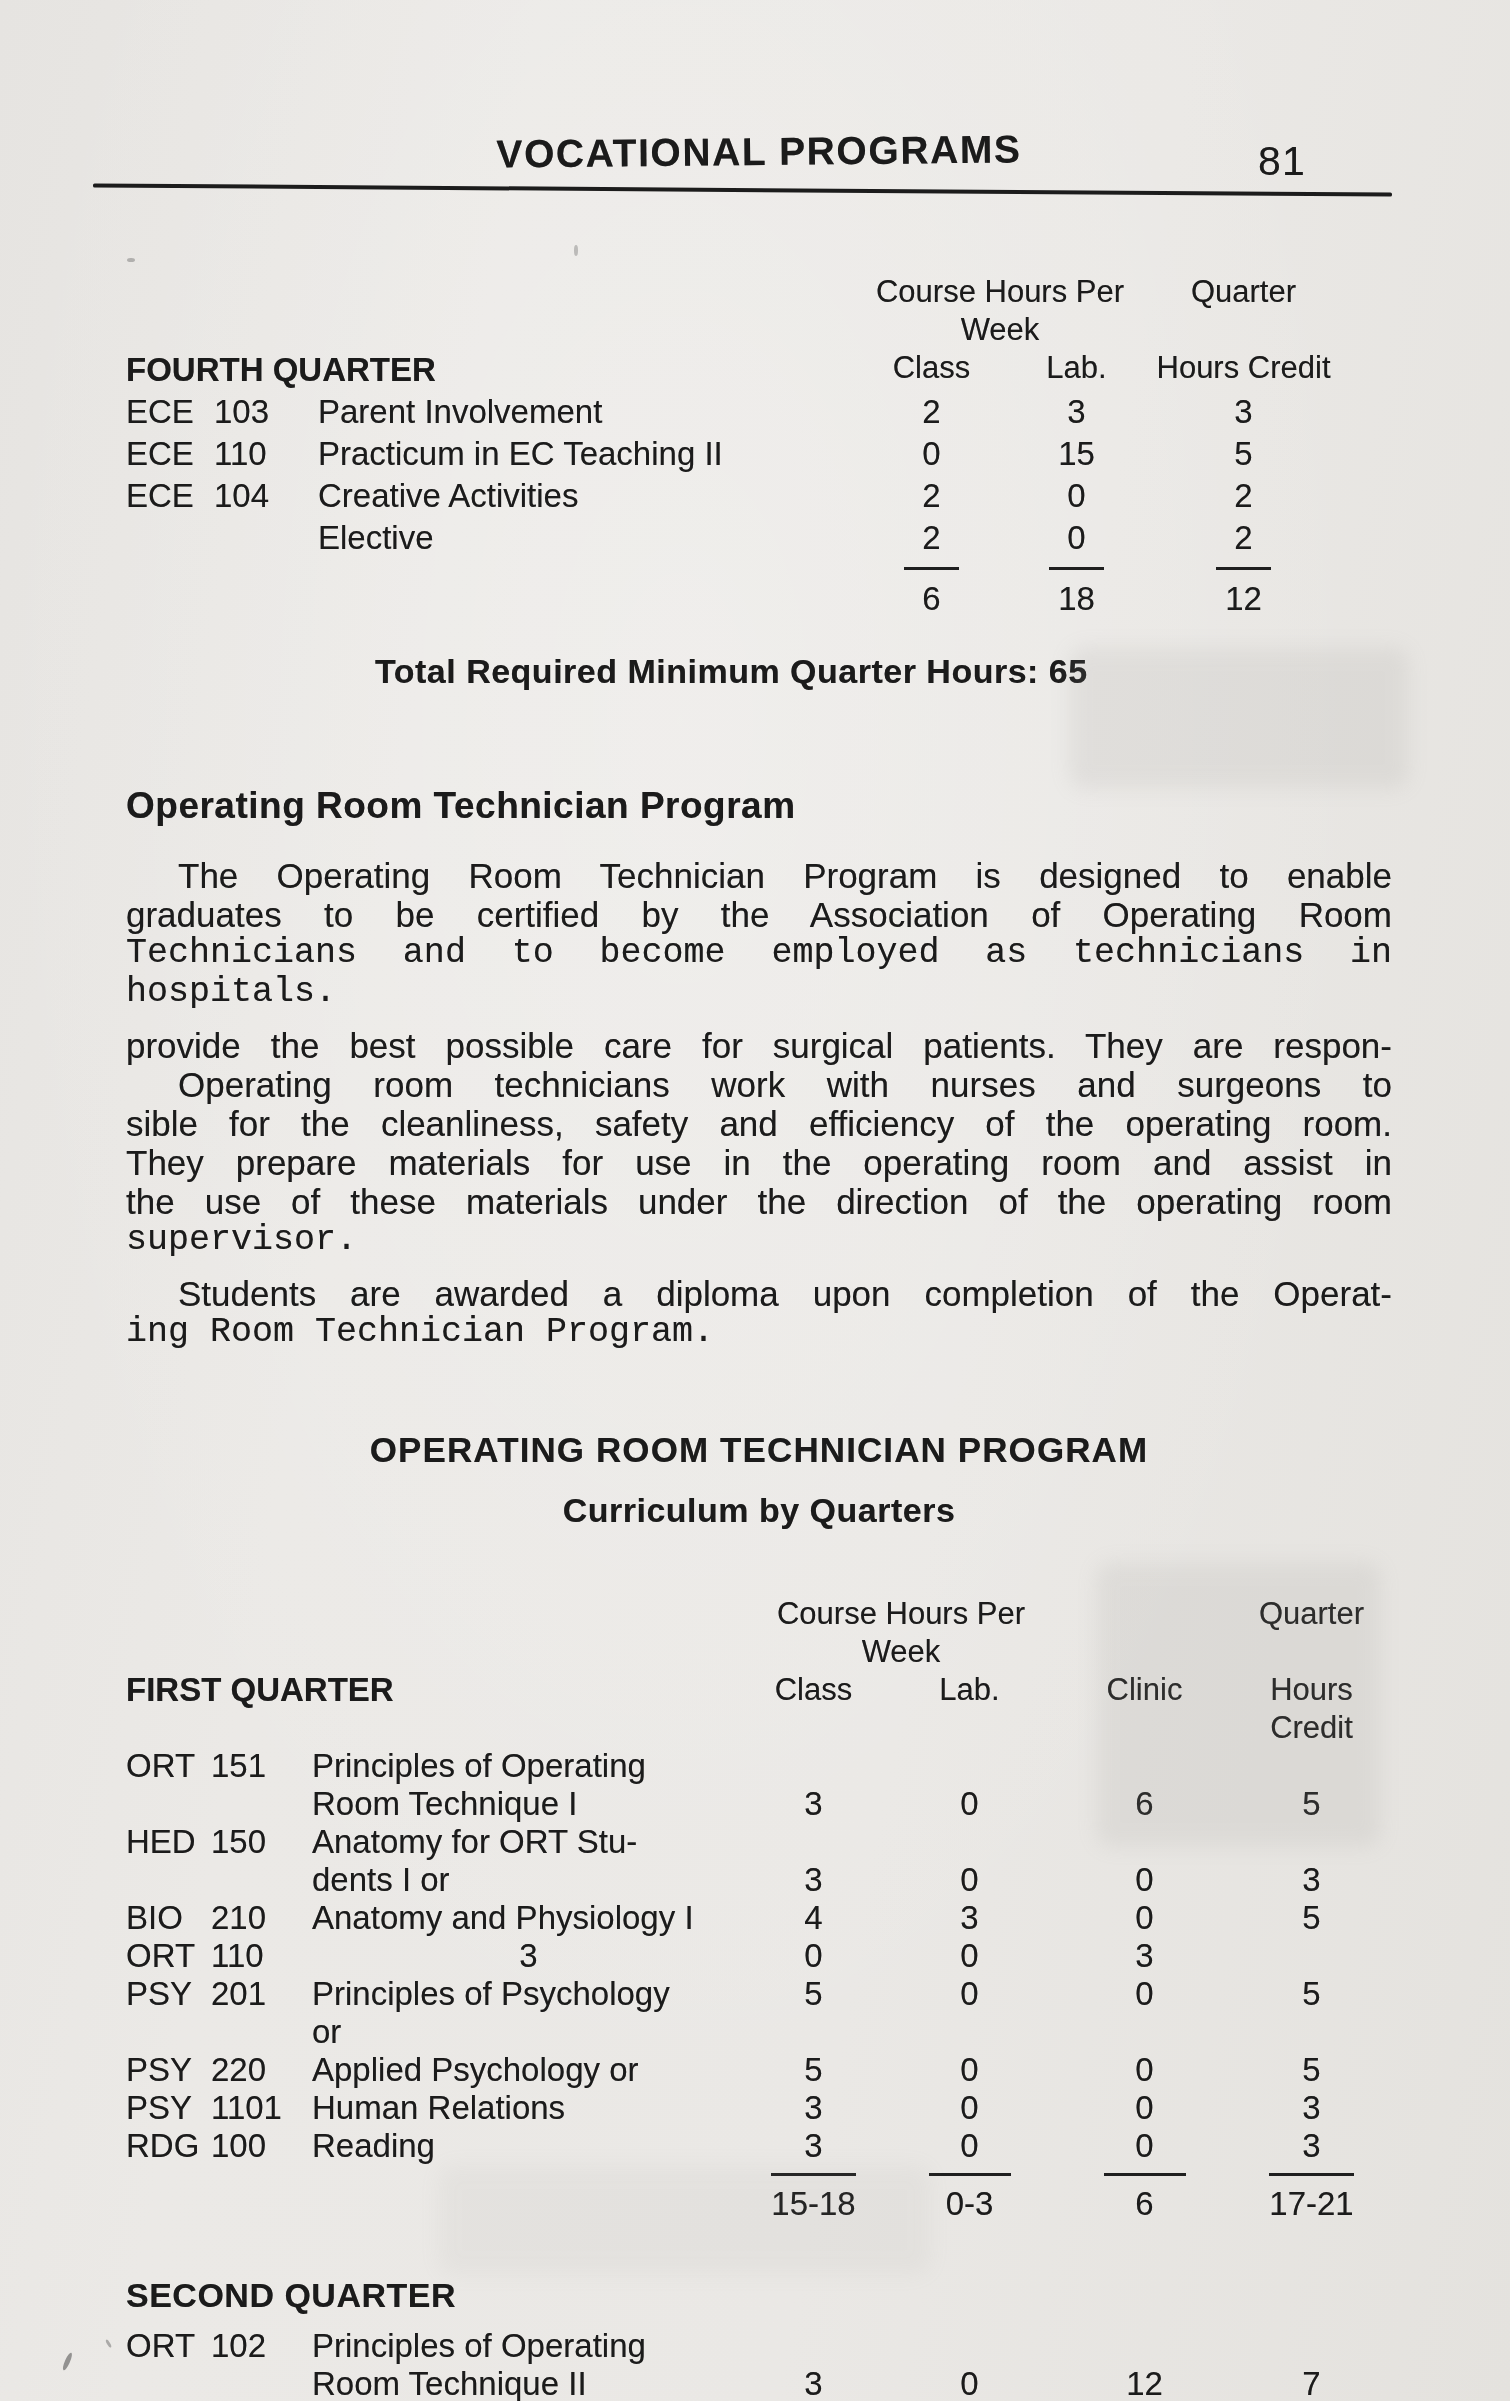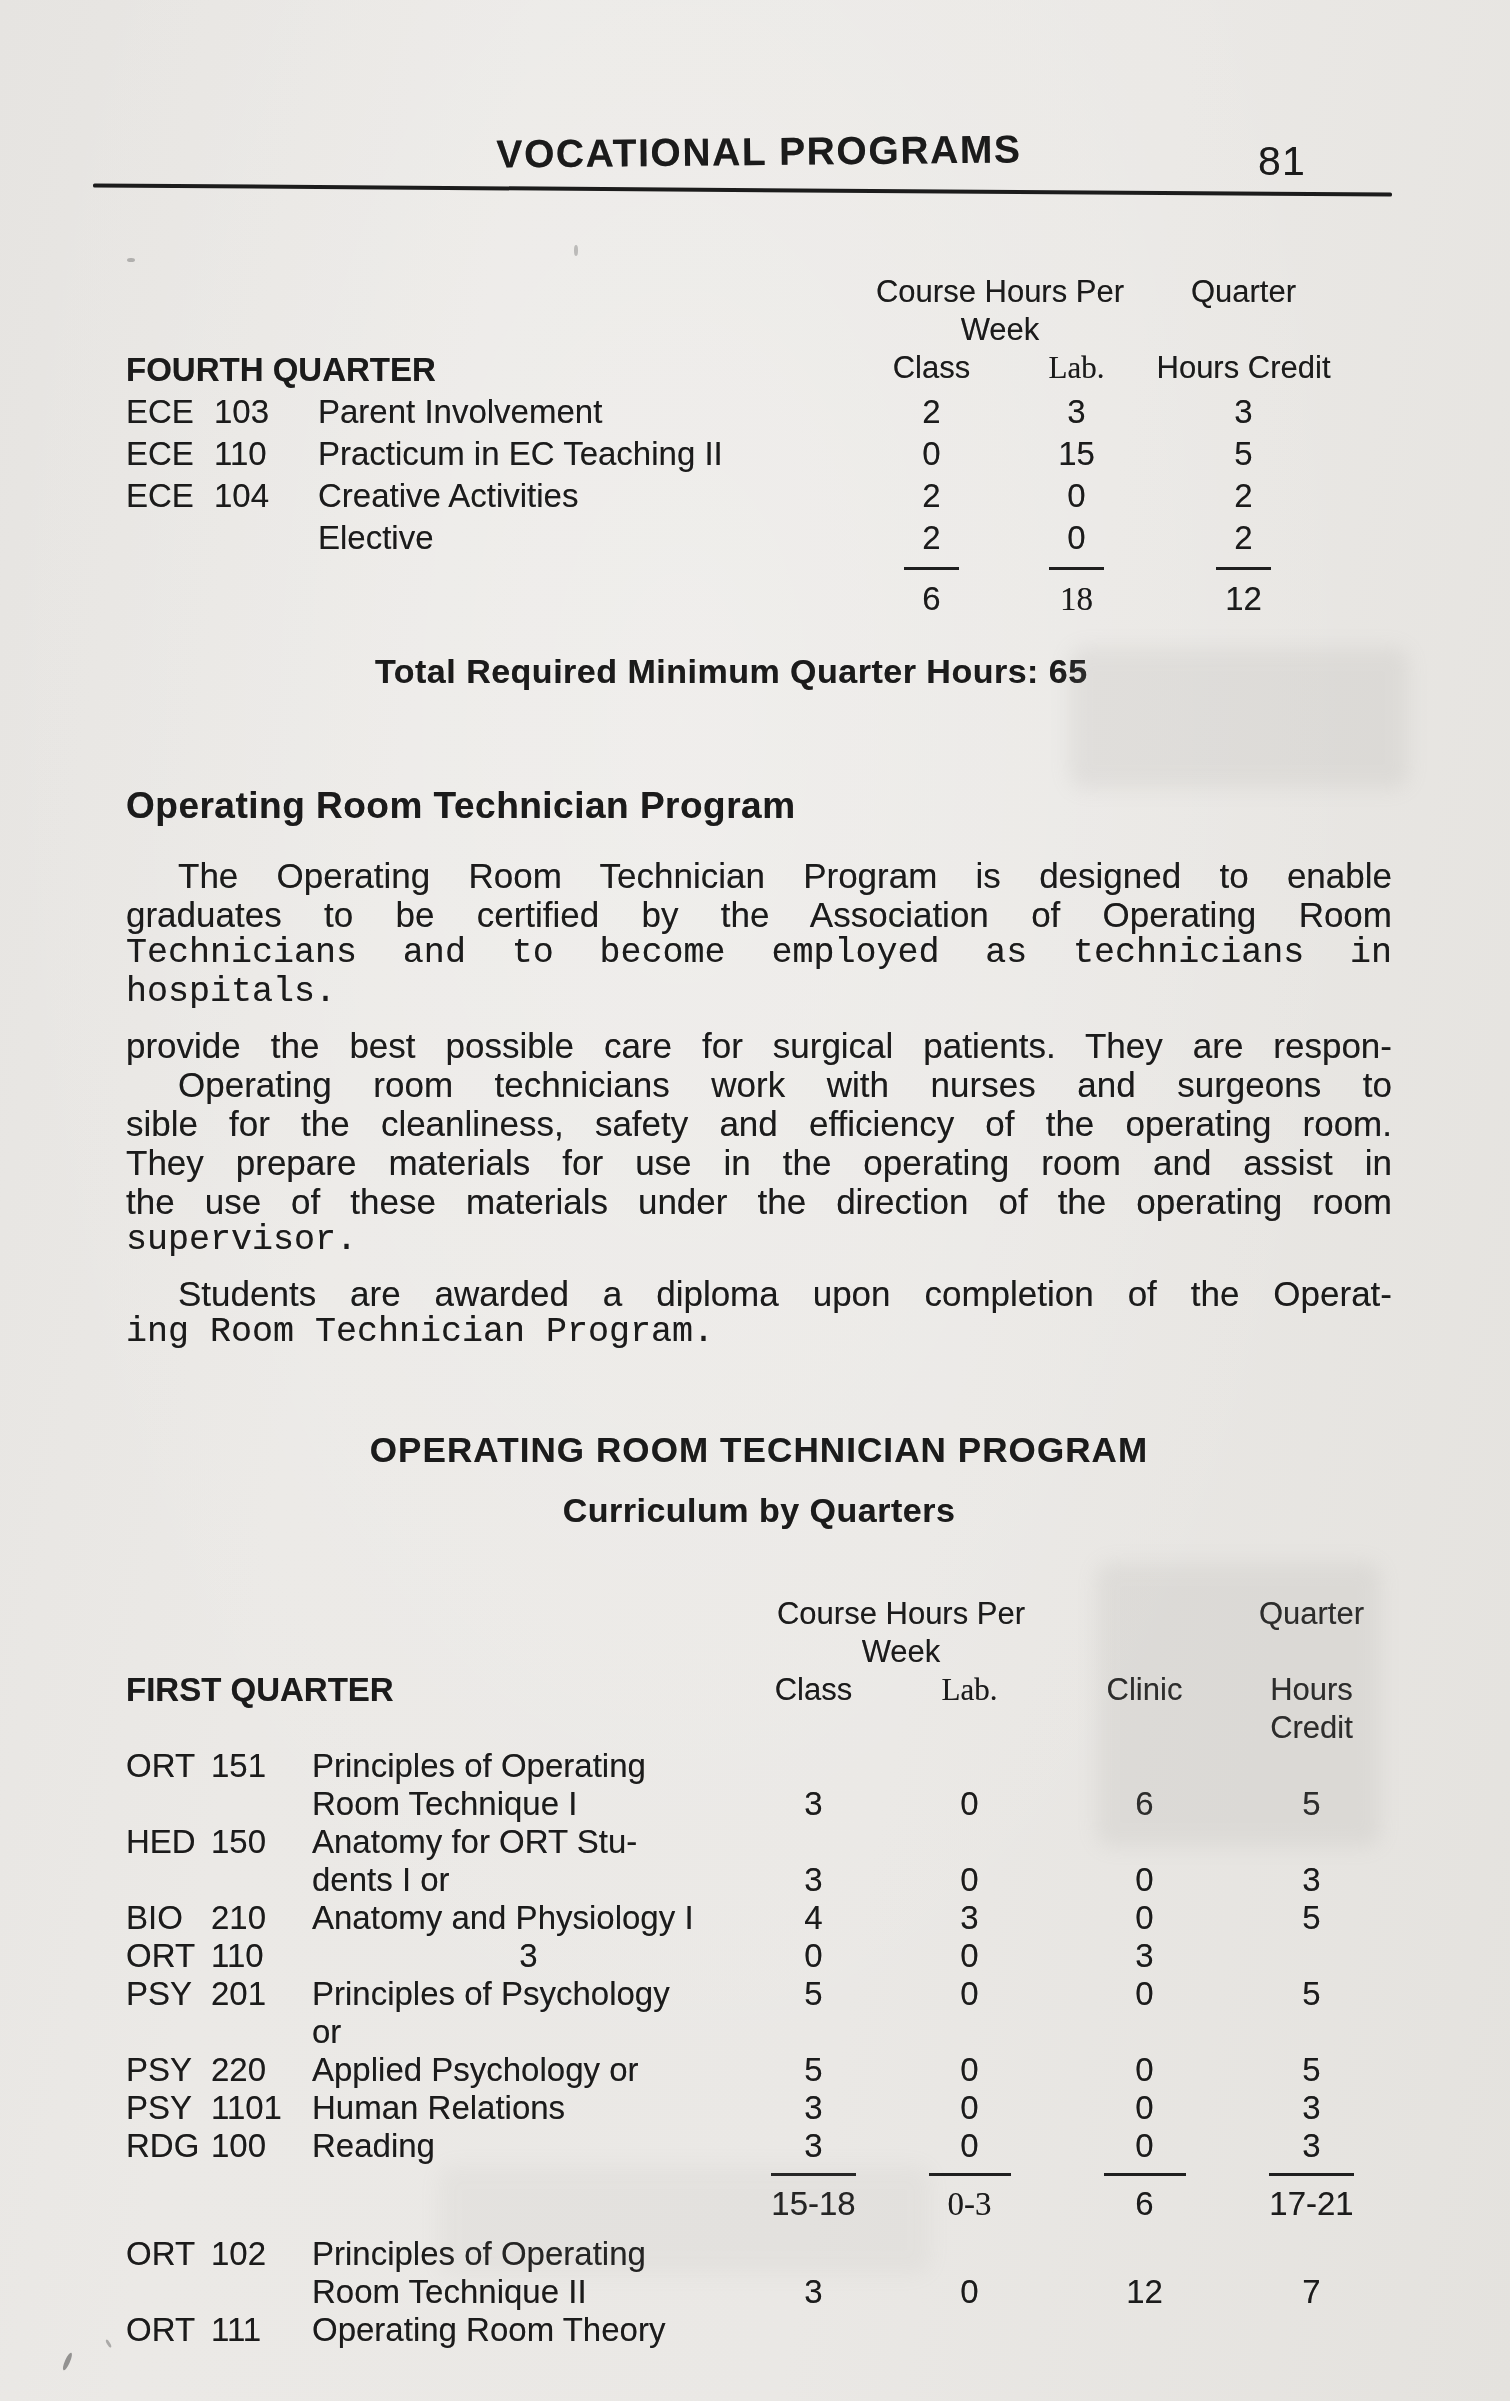"Lab." .col5 { font-family: Liberation Serif, serif -> none }
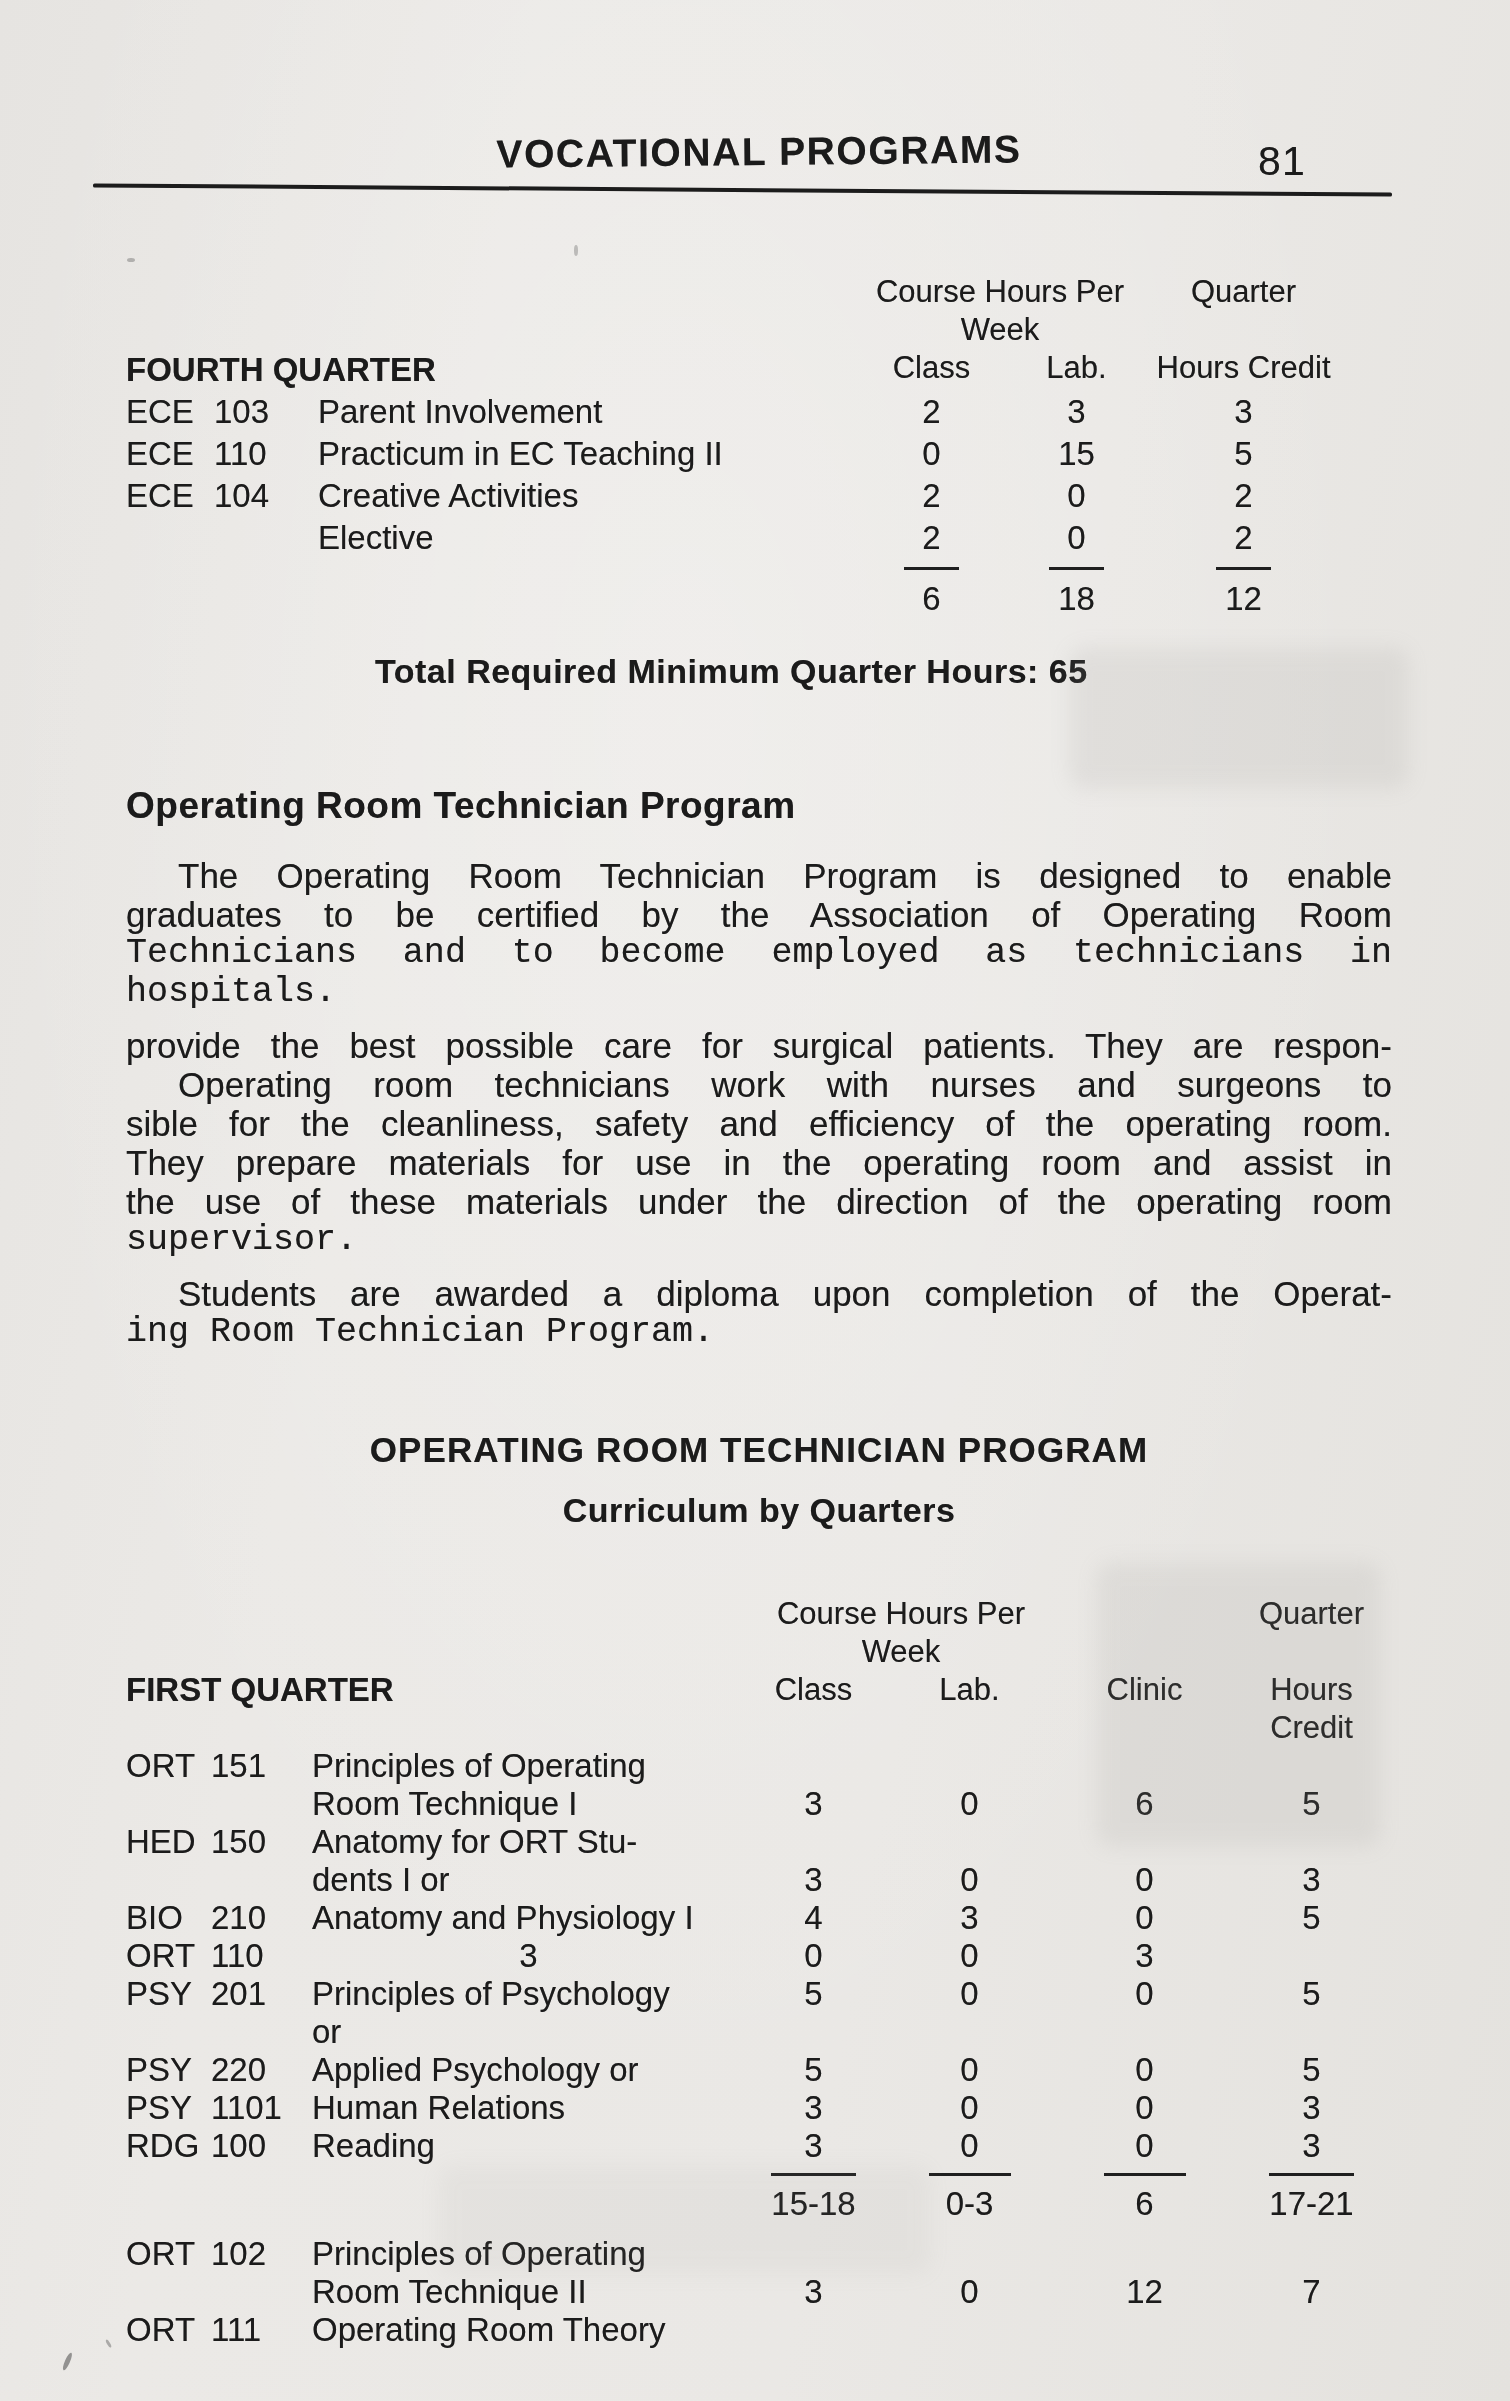"SECOND QUARTER" div.sq-heading { html: none -> <div>SECOND QUARTER</div> }
